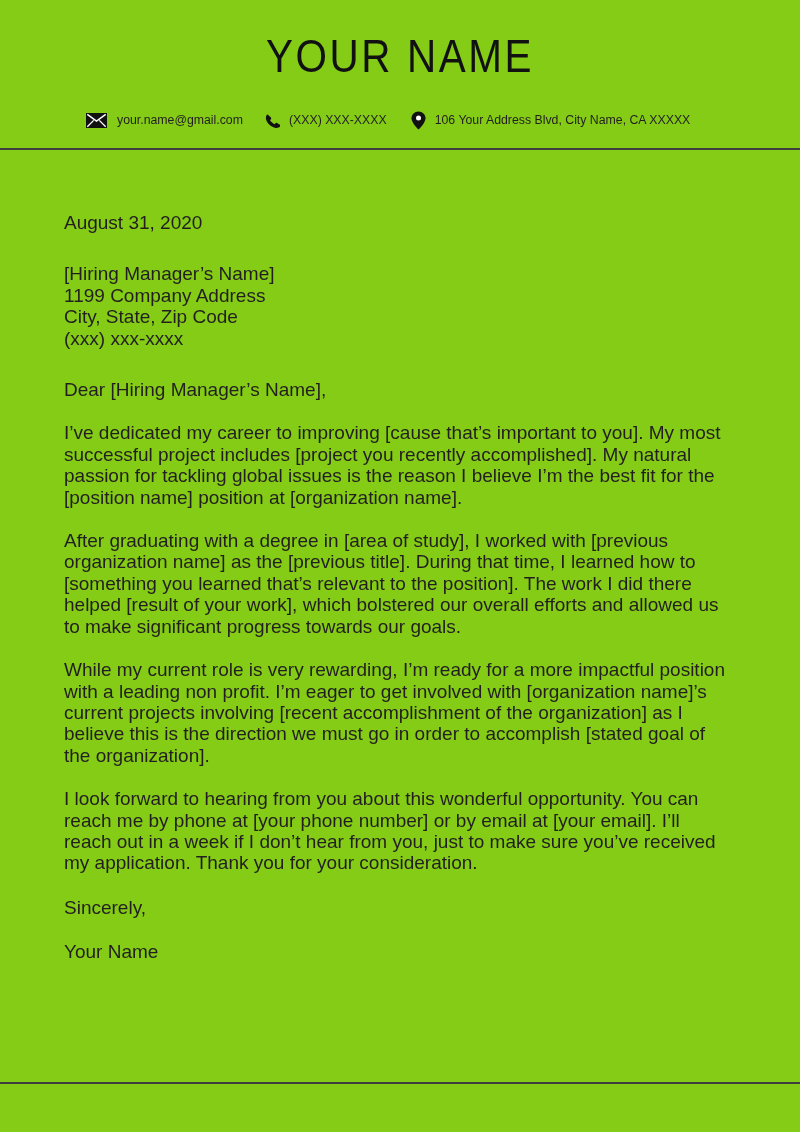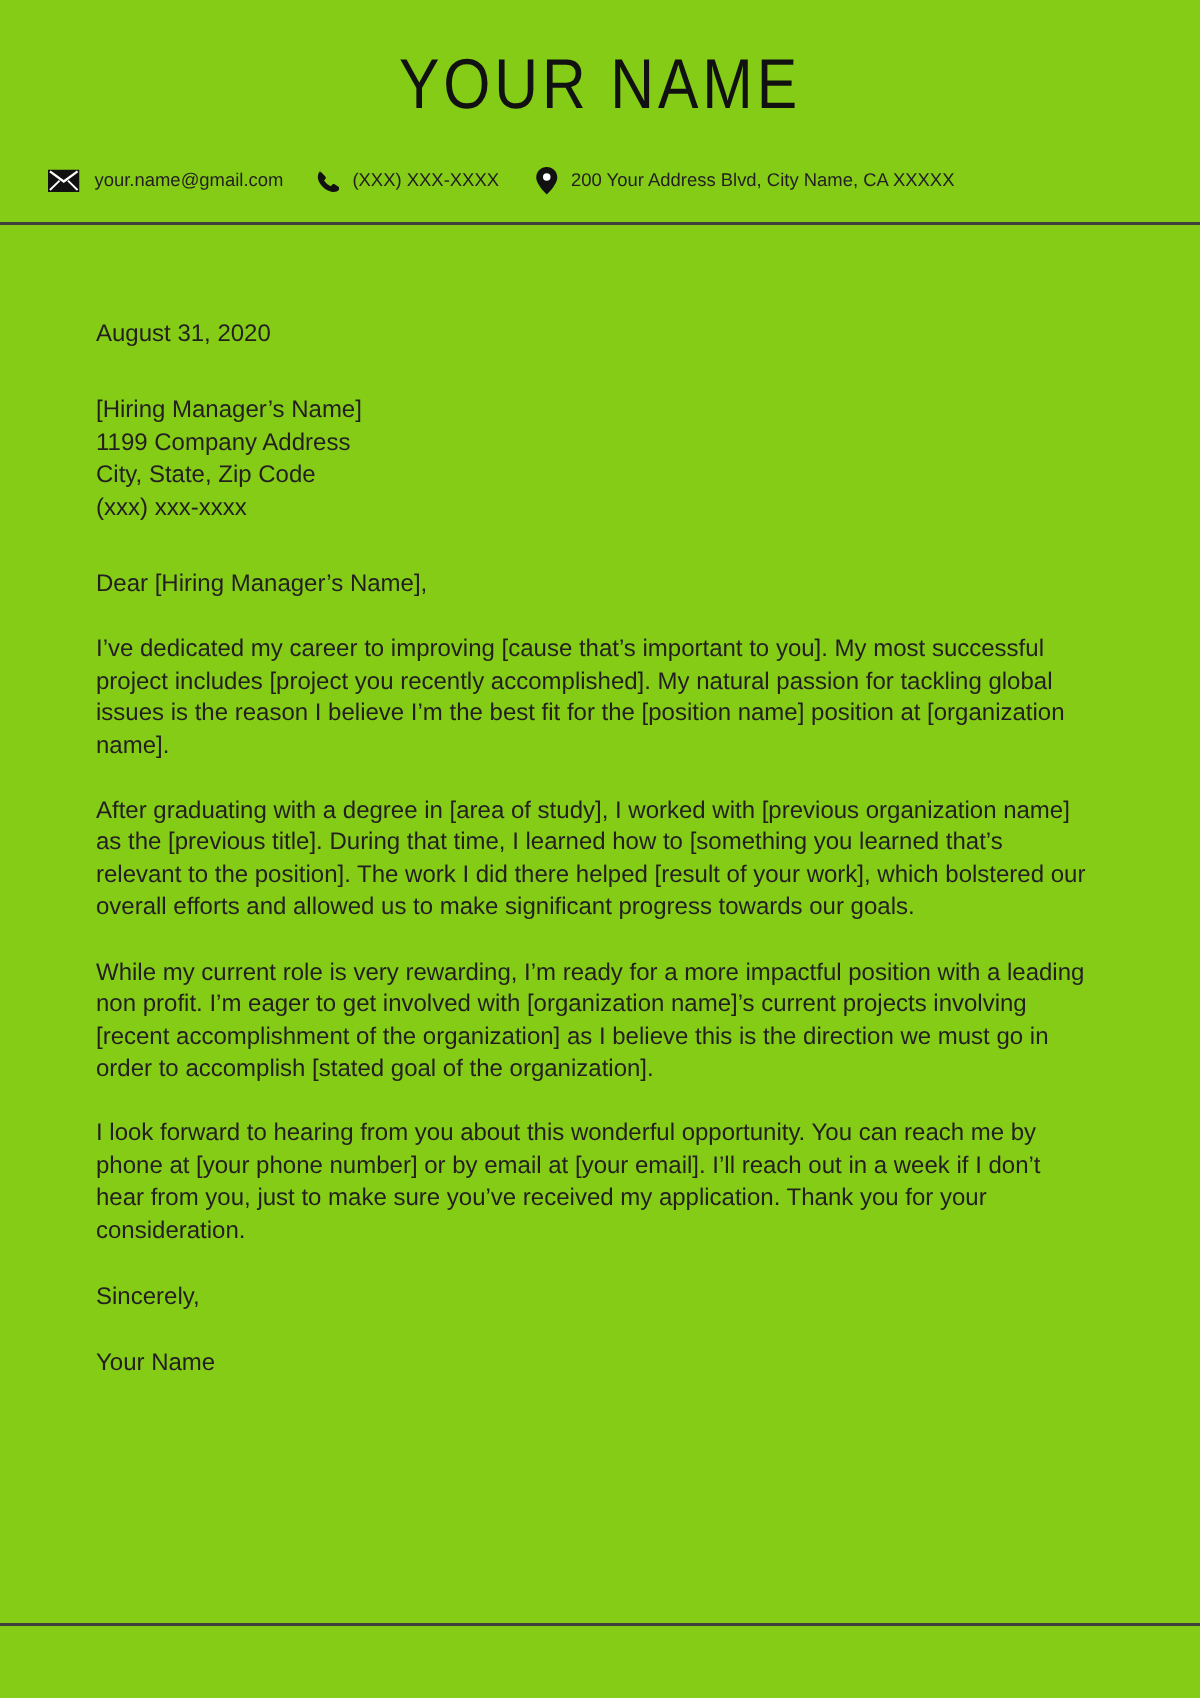"your.name@gmail.com" .contact-row { padding-left: 32px -> 86px }
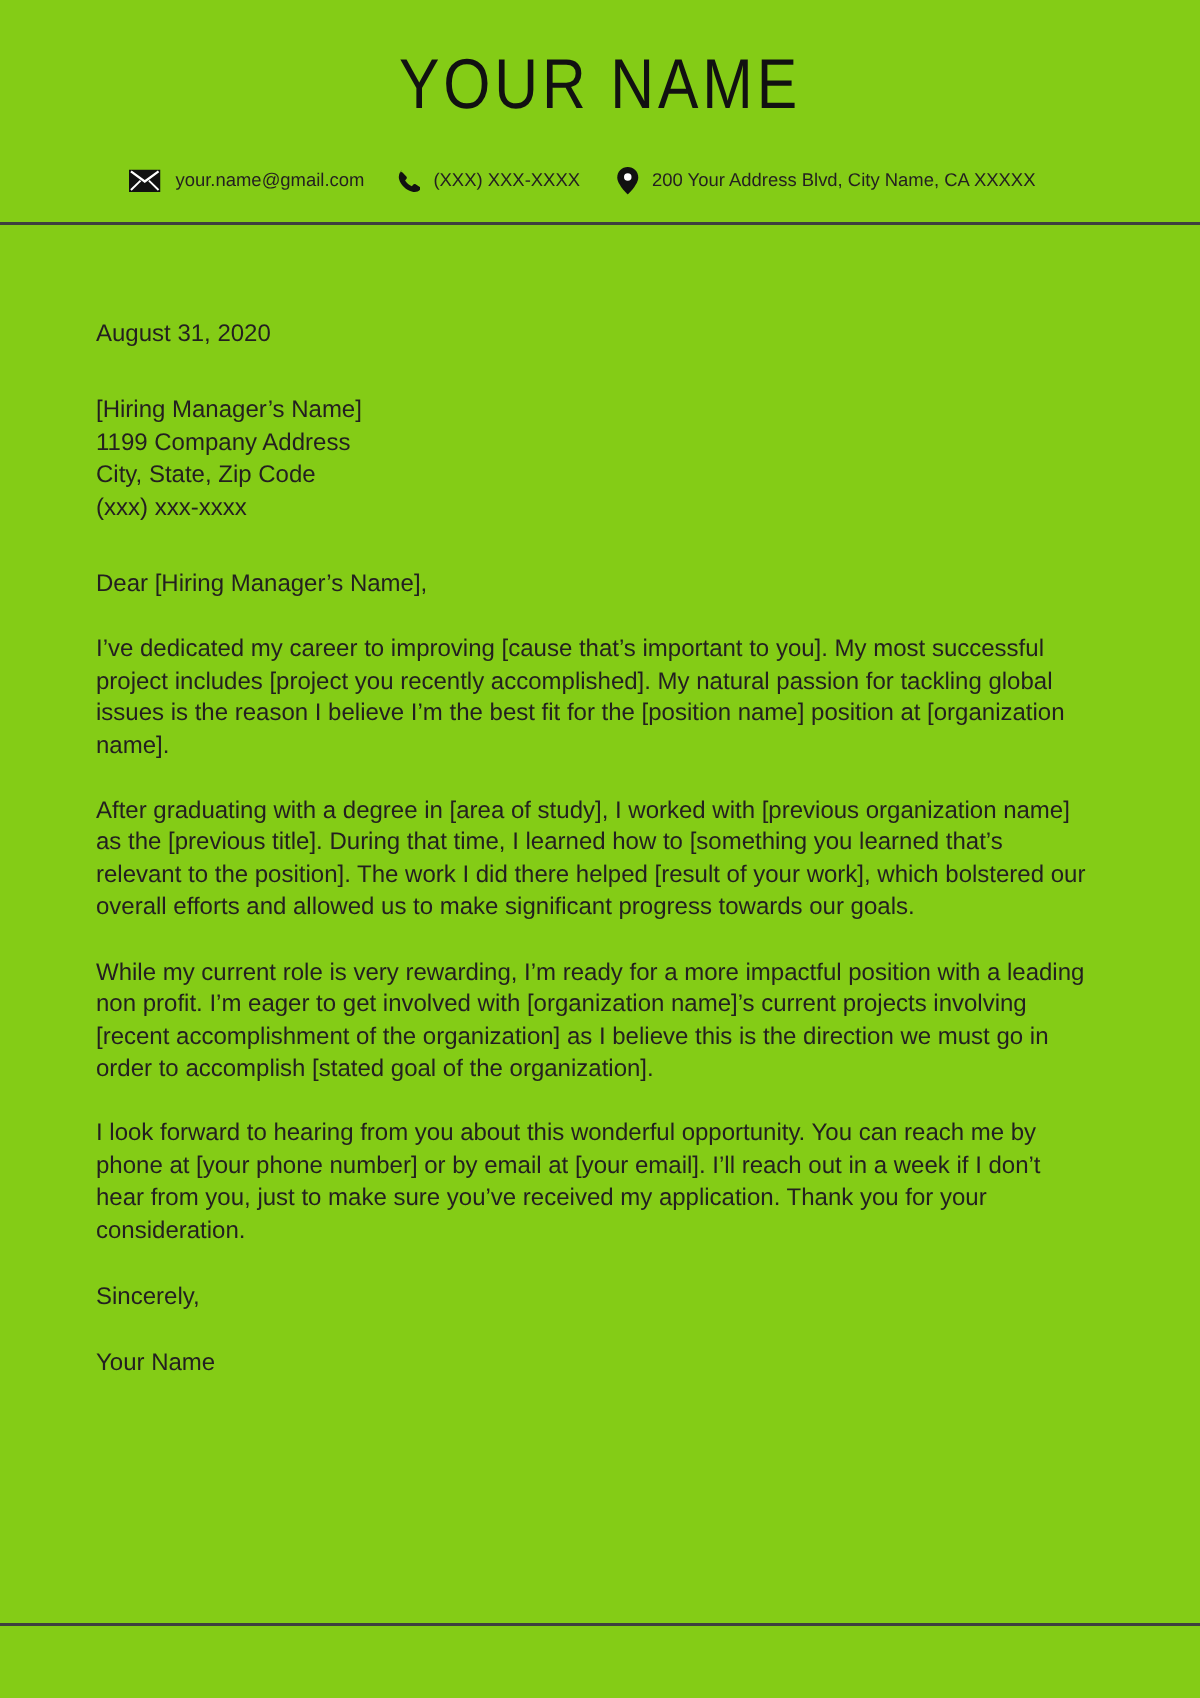"200 Your Address Blvd, City" span.contact-text { text: 200 -> 106 }
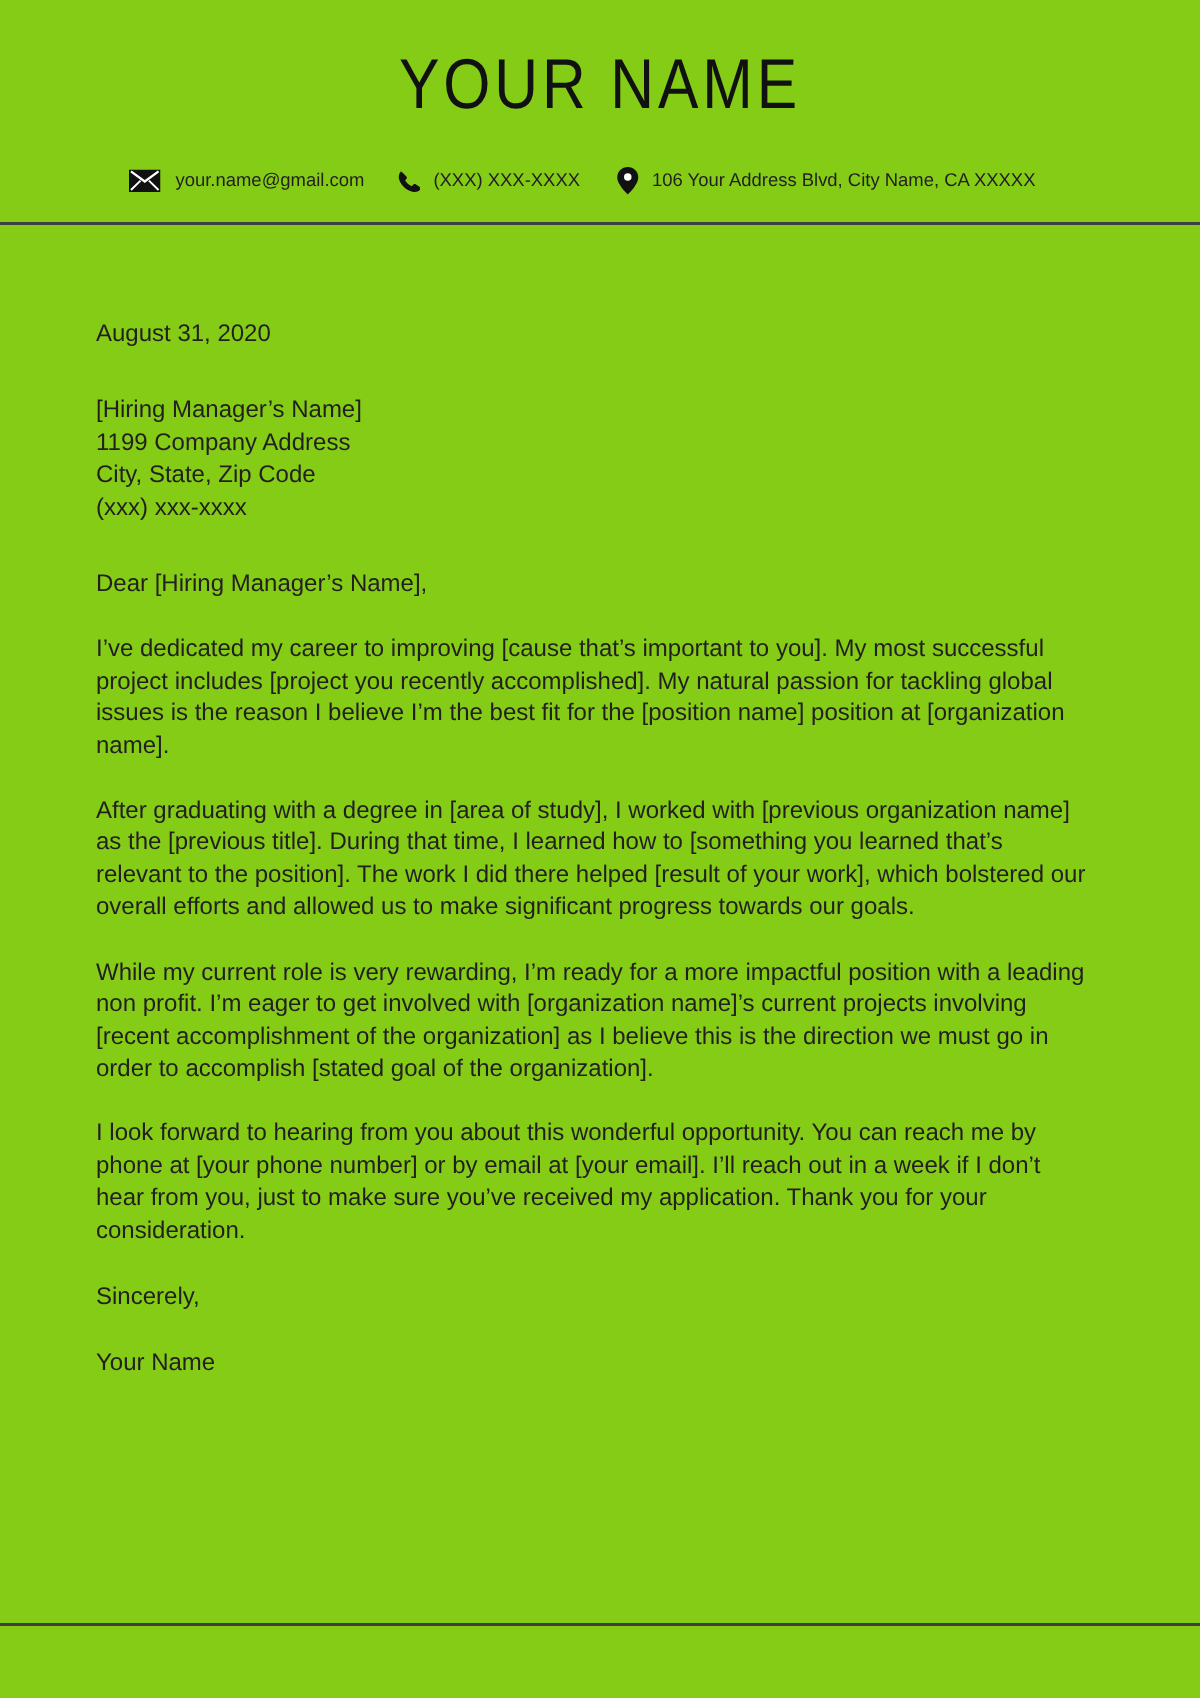"August 31, 2020" .letter-body { font-size: 16px -> 19px }
